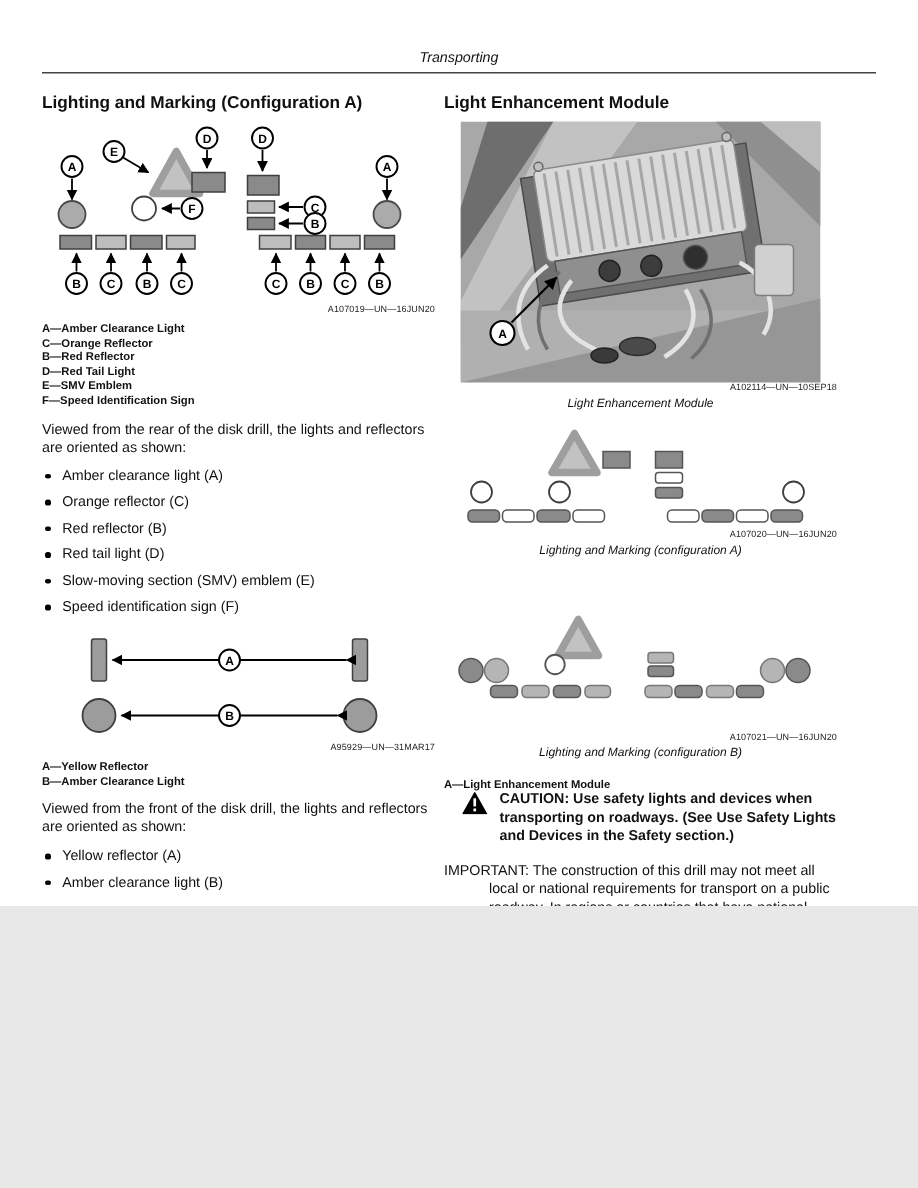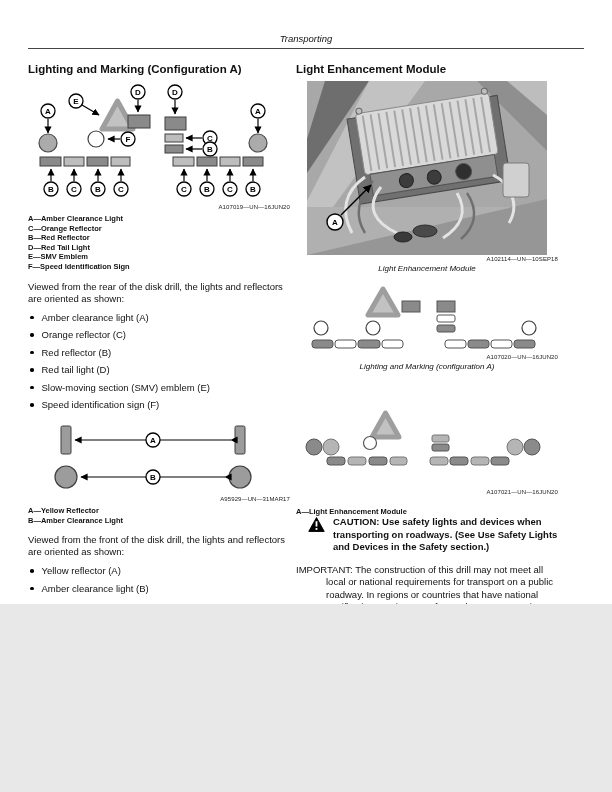"Lighting and Marking (configuration B)" div.figcap { html: none -> <div>Lighting and Marking (configuration B)</div> }
